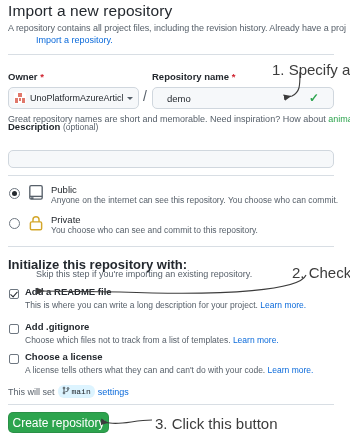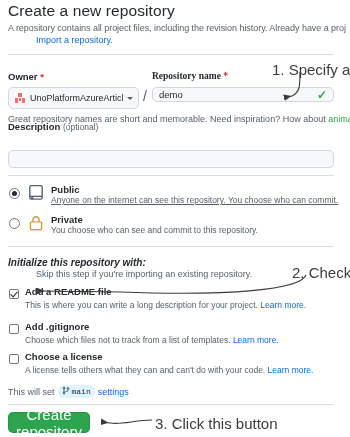"Create a new repository" div.title { text: Create -> Import }
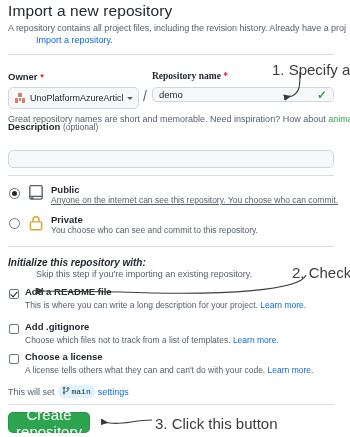"Repository name *" .repo-label { font-family: Liberation Serif, serif -> none }
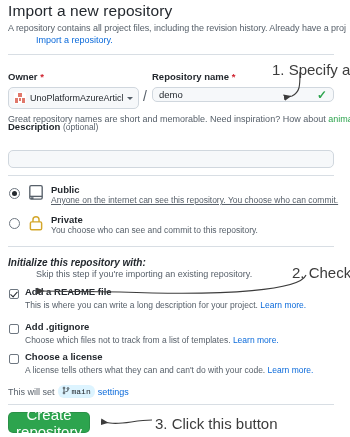"demo" .repo-input { height: 15px -> 22px; padding: 0 6px -> 0 14px }
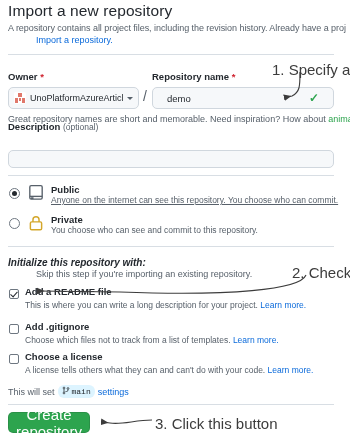"Public" .vis-title { font-weight: bold -> normal }
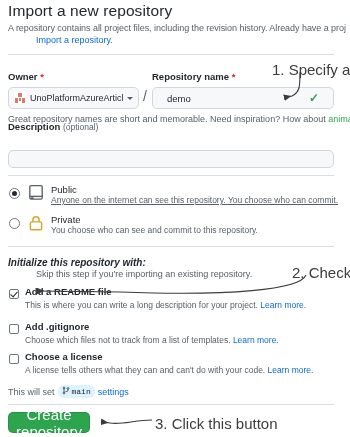"Anyone on the internet can" .vis-desc.pub { text-decoration: underline -> none }
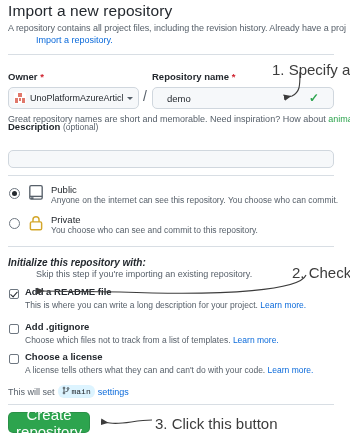"Initialize this repository with:" .init-title { font-size: 10px -> 13px; font-style: italic -> none }
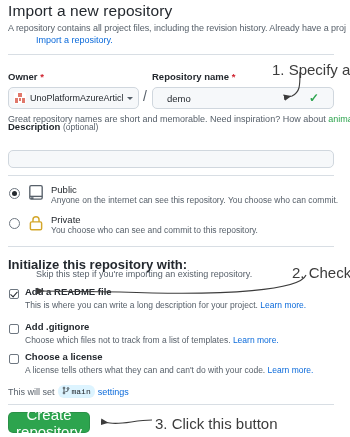"Create repository" .submit-btn { font-size: 15px -> 12px; width: 82px -> 101px }
